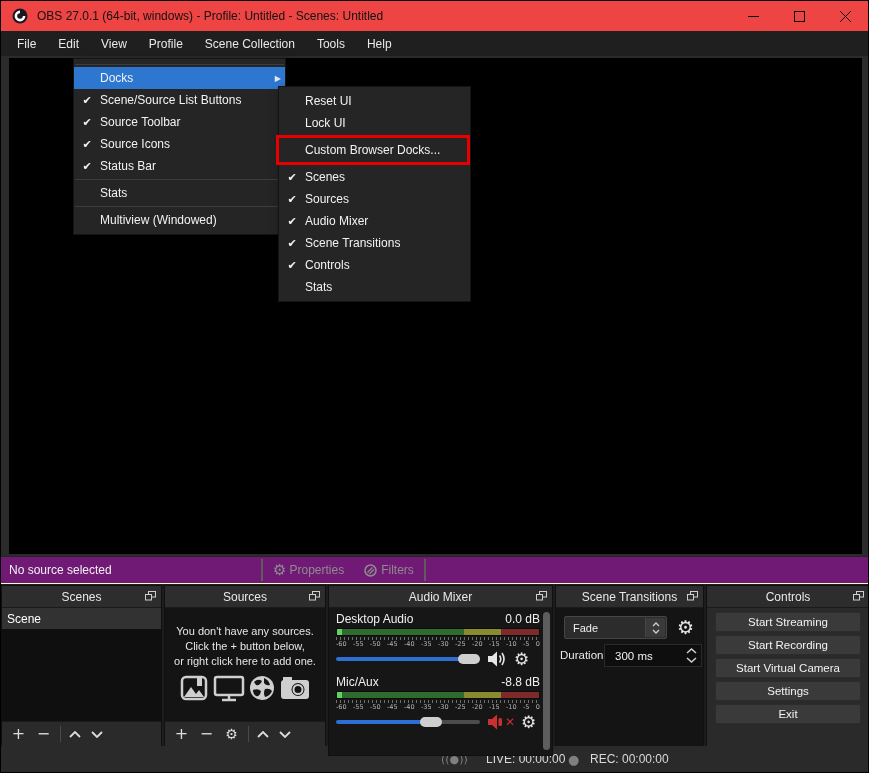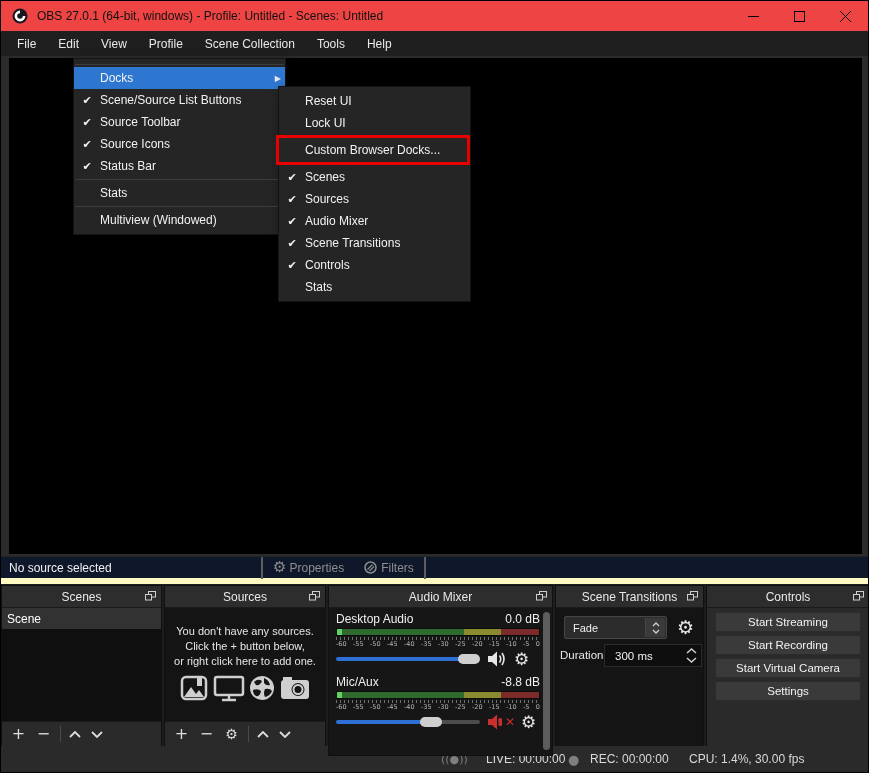"No source selected" .srcbar { background: #0f172a -> #701a75; border-bottom: 6px solid #fef9c3 -> 1px solid #fef9c3 }
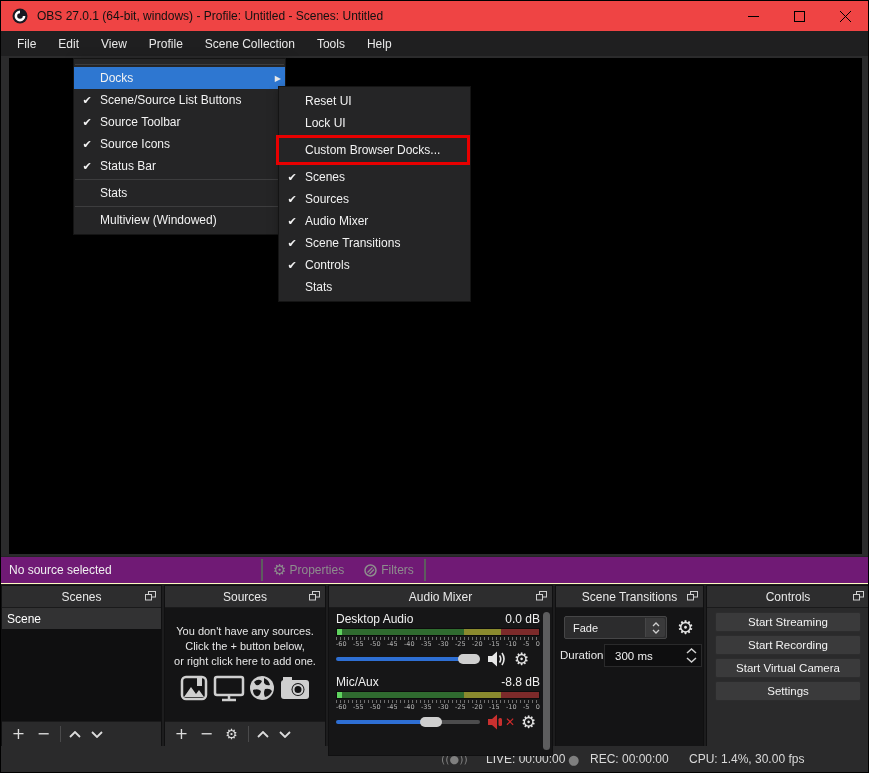"Exit" div.ctl-btn { html: none -> <div>Exit</div> }
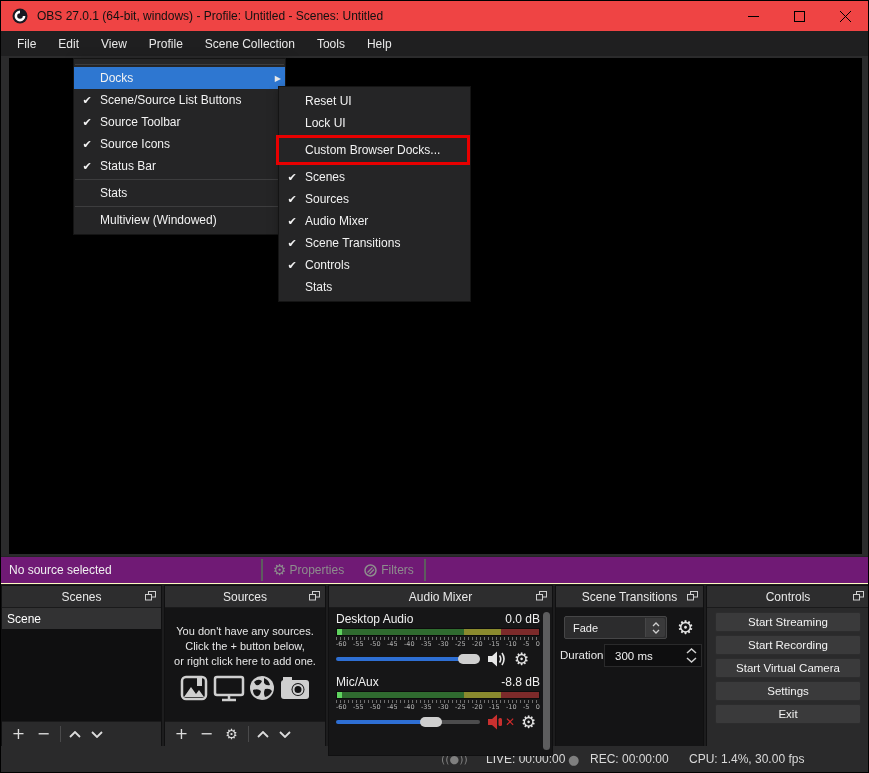"CPU: 1.4%, 30.00 fps" span.sb-item { html: <span>CPU: 1.4%, 30.00 fps</span> -> none }
